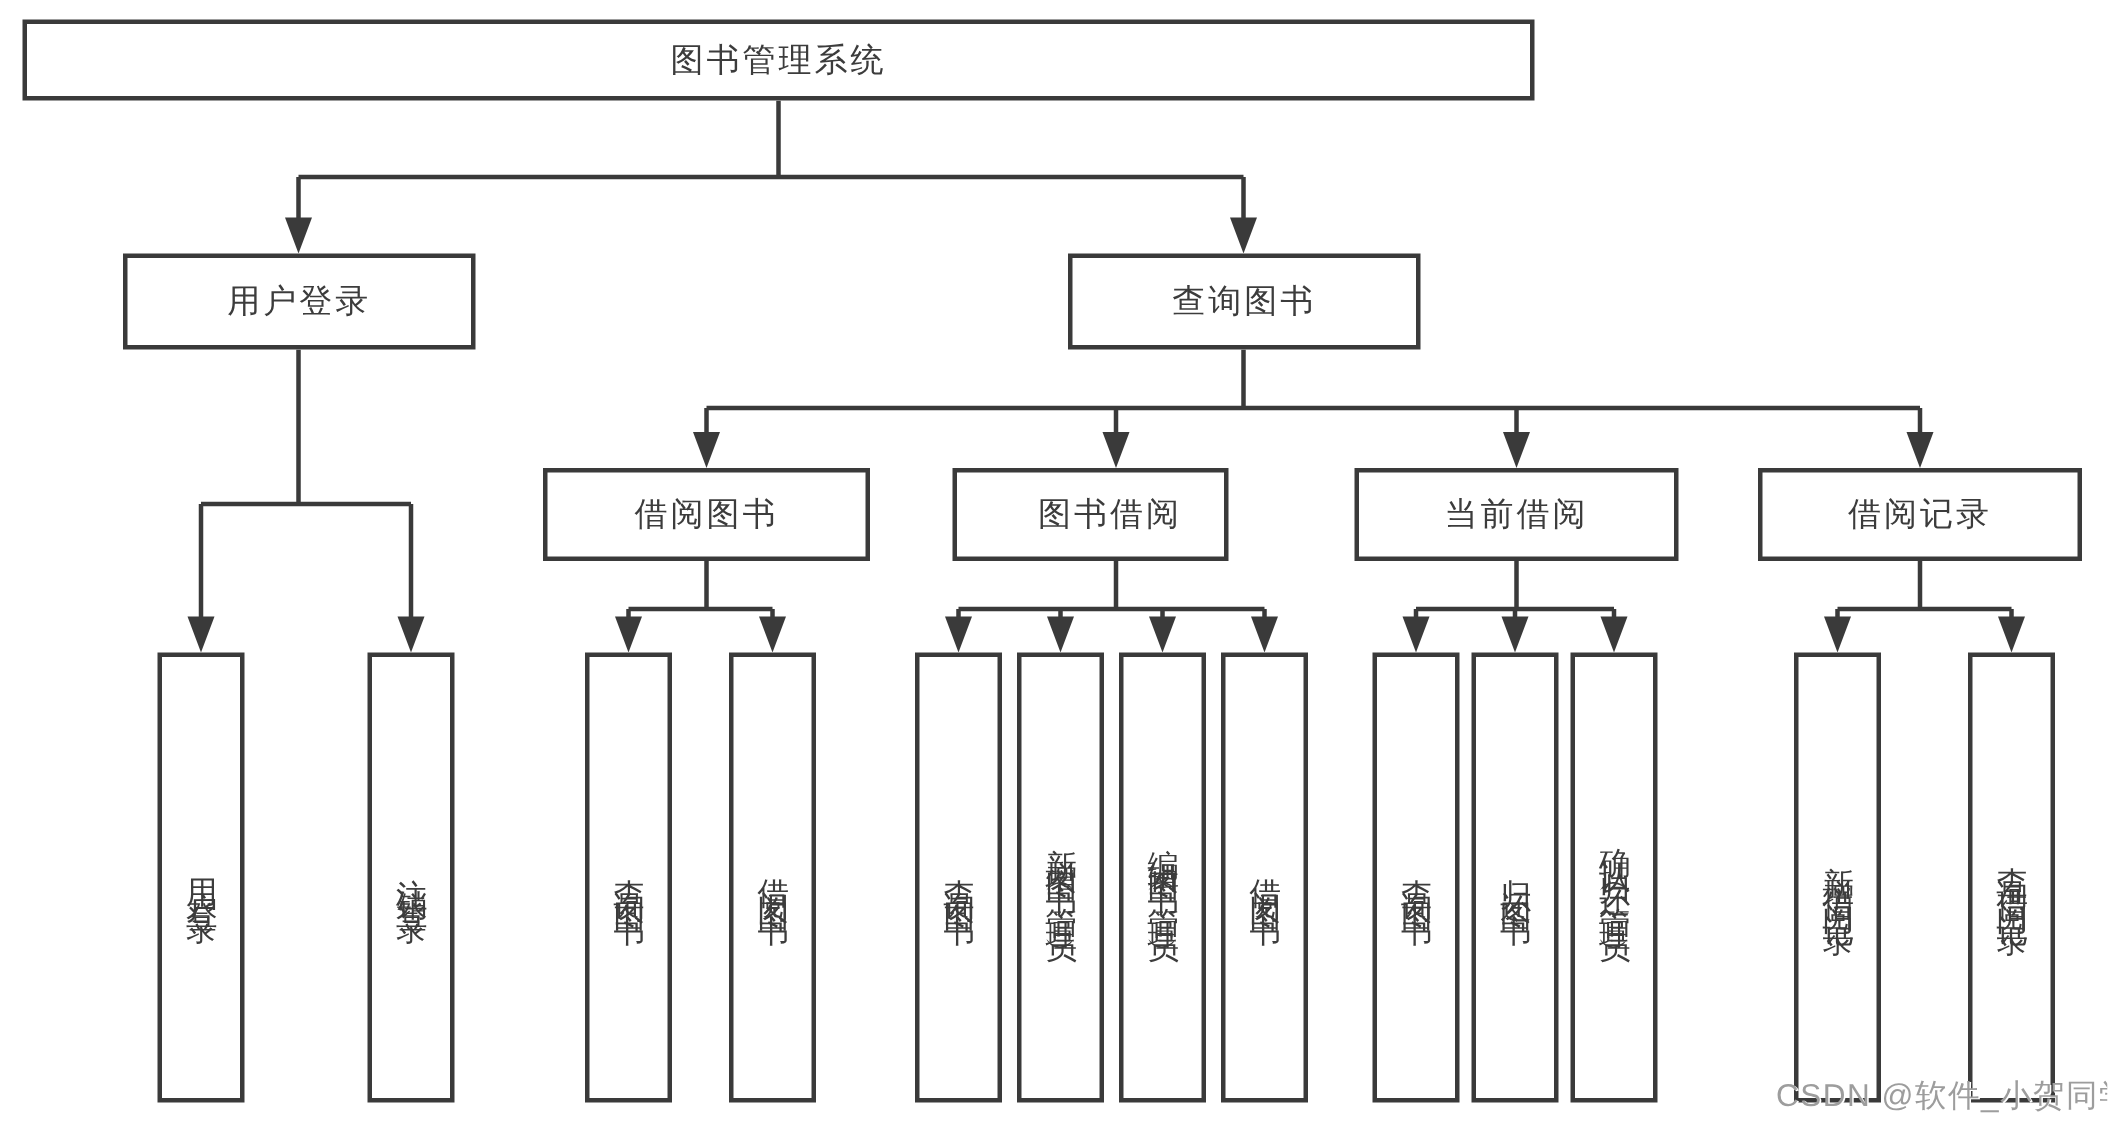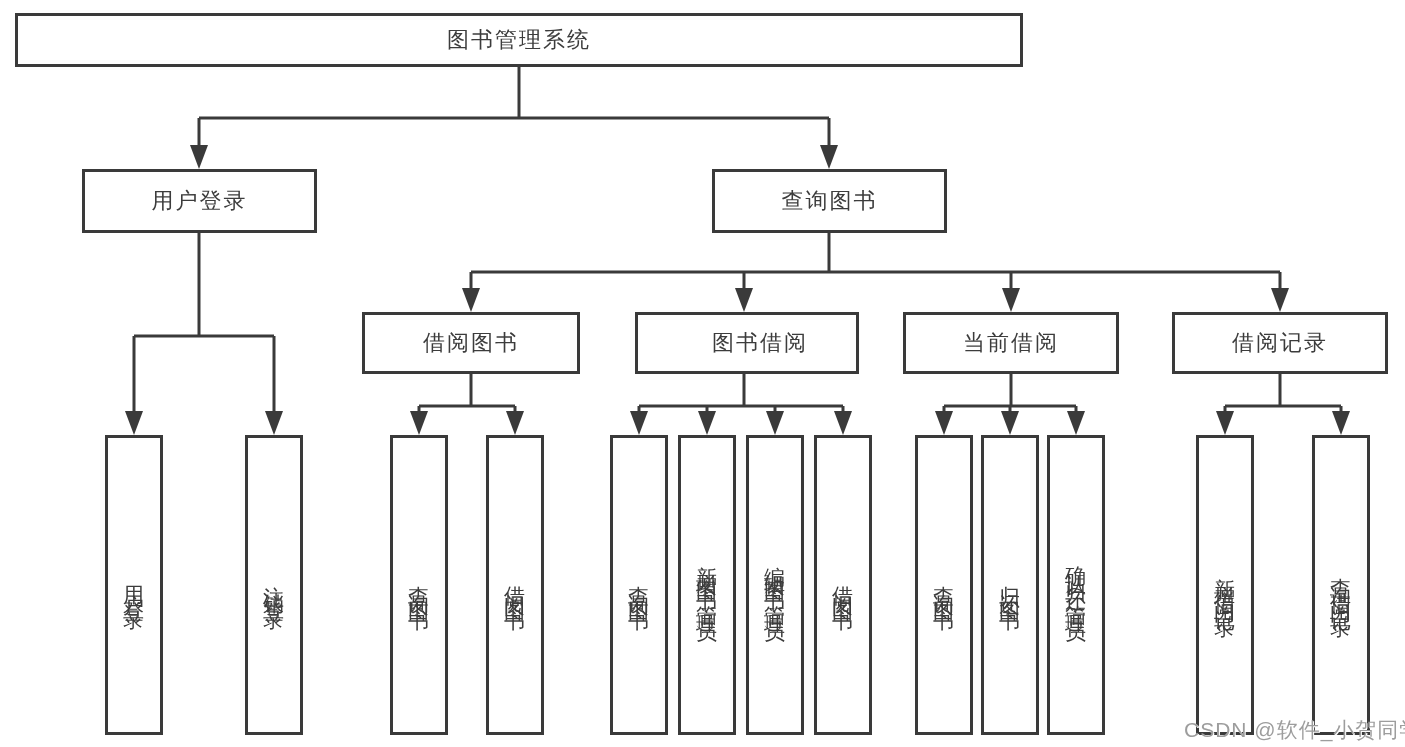"图书借阅" div.hbox { width: 224px -> 184px }
